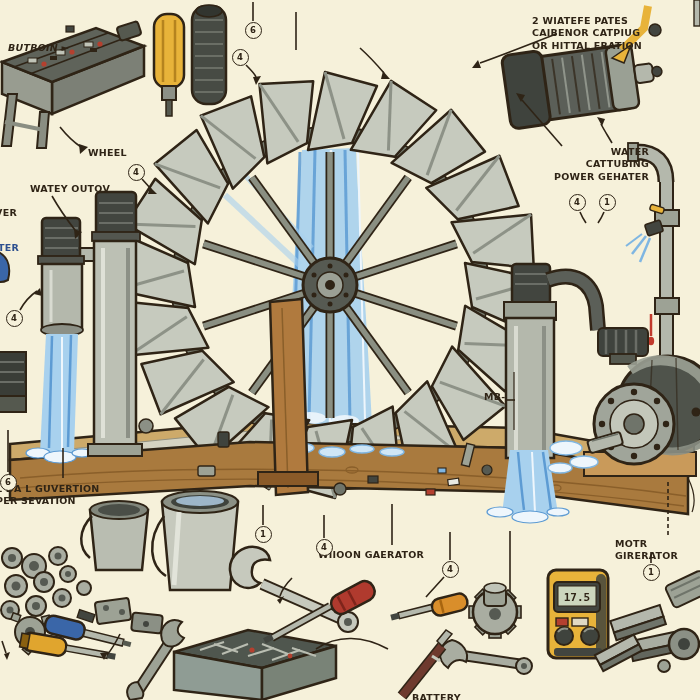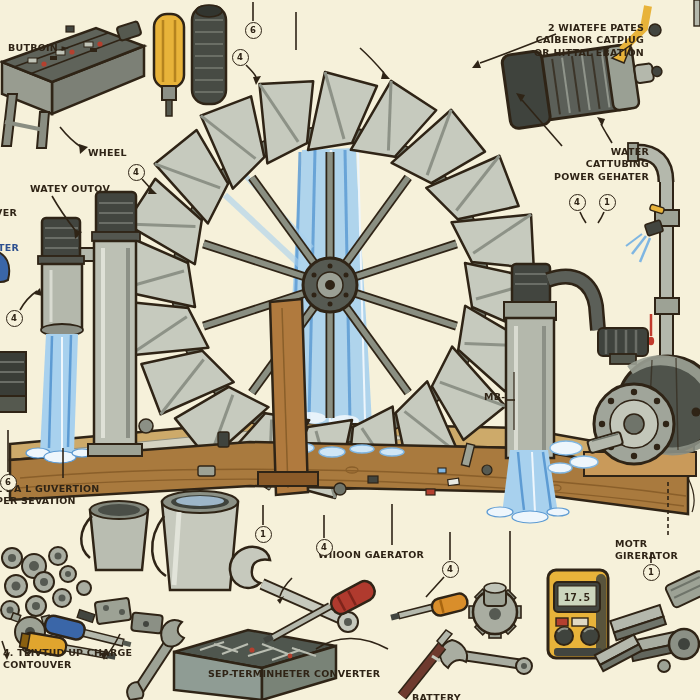"2 WIATEFE PATES CAIBENOR CATPIUG" div.lbl { text-align: right -> left; top: 22px -> 15px }
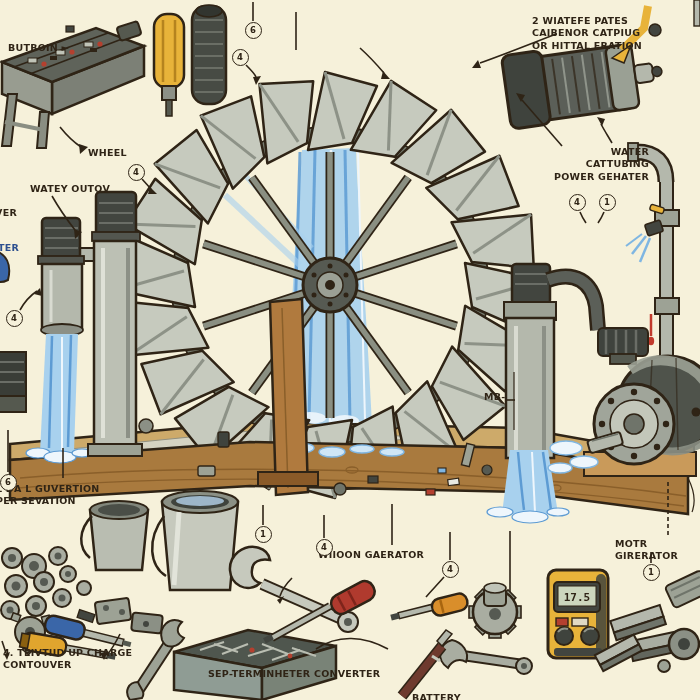"BUTBOIN ►" div.lbl { font-style: none -> italic }
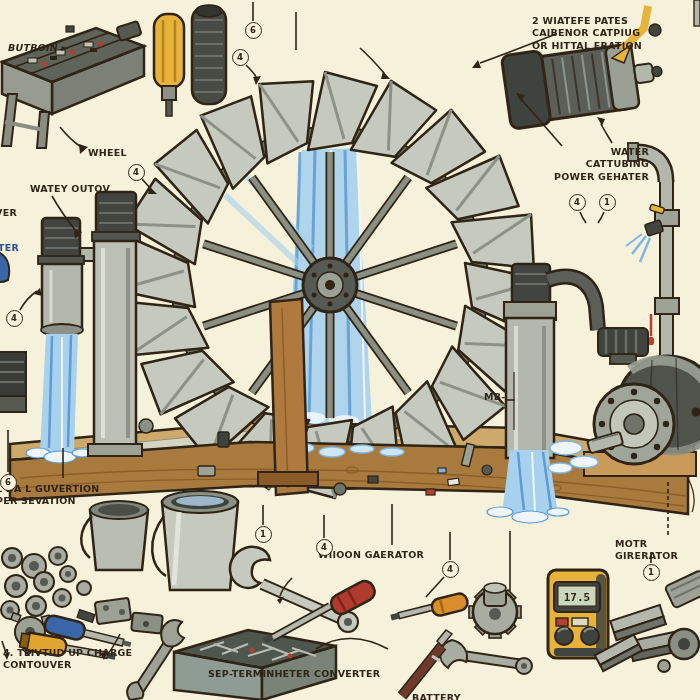"4. TEIVTIID UP CHARGE" div.lbl { html: <div>4. TEIVTIID UP CHARGE CONTOUVER</div> -> none }
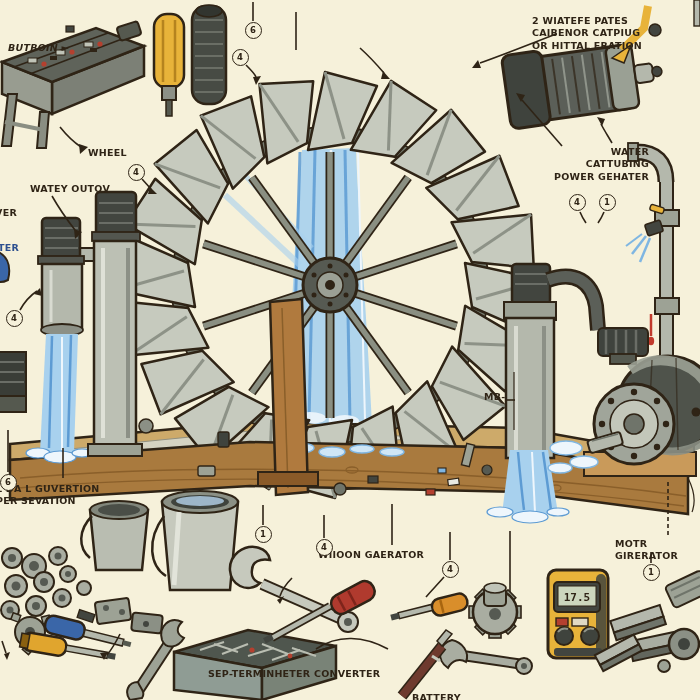"SEP-TERMINHETER CONVERTER" div.lbl { html: <div>SEP-TERMINHETER CONVERTER</div> -> none }
